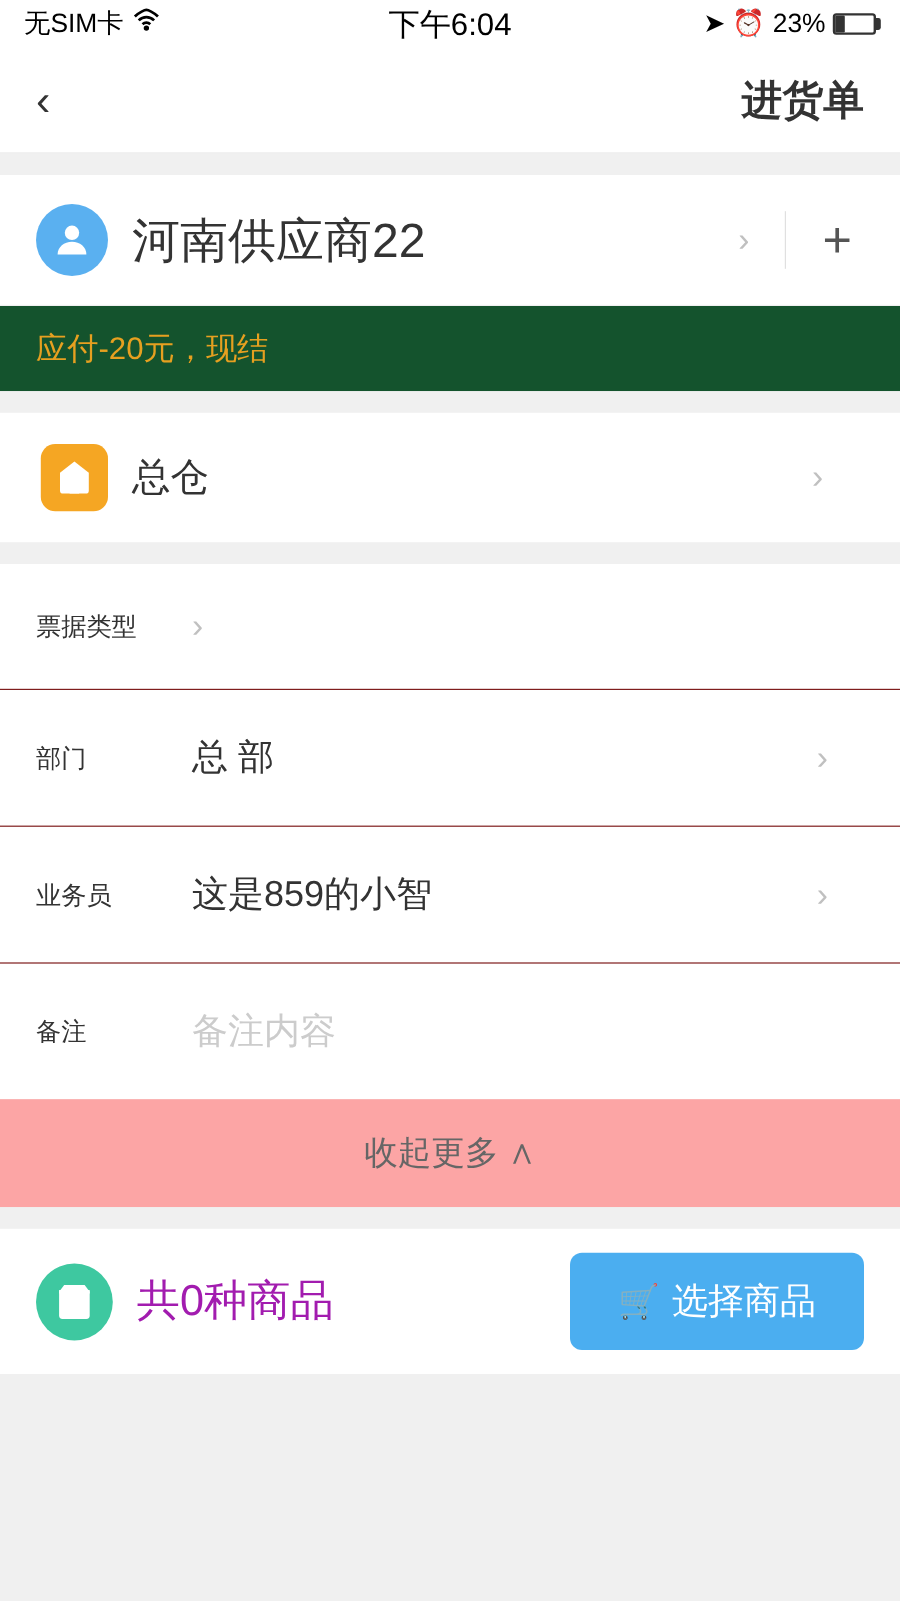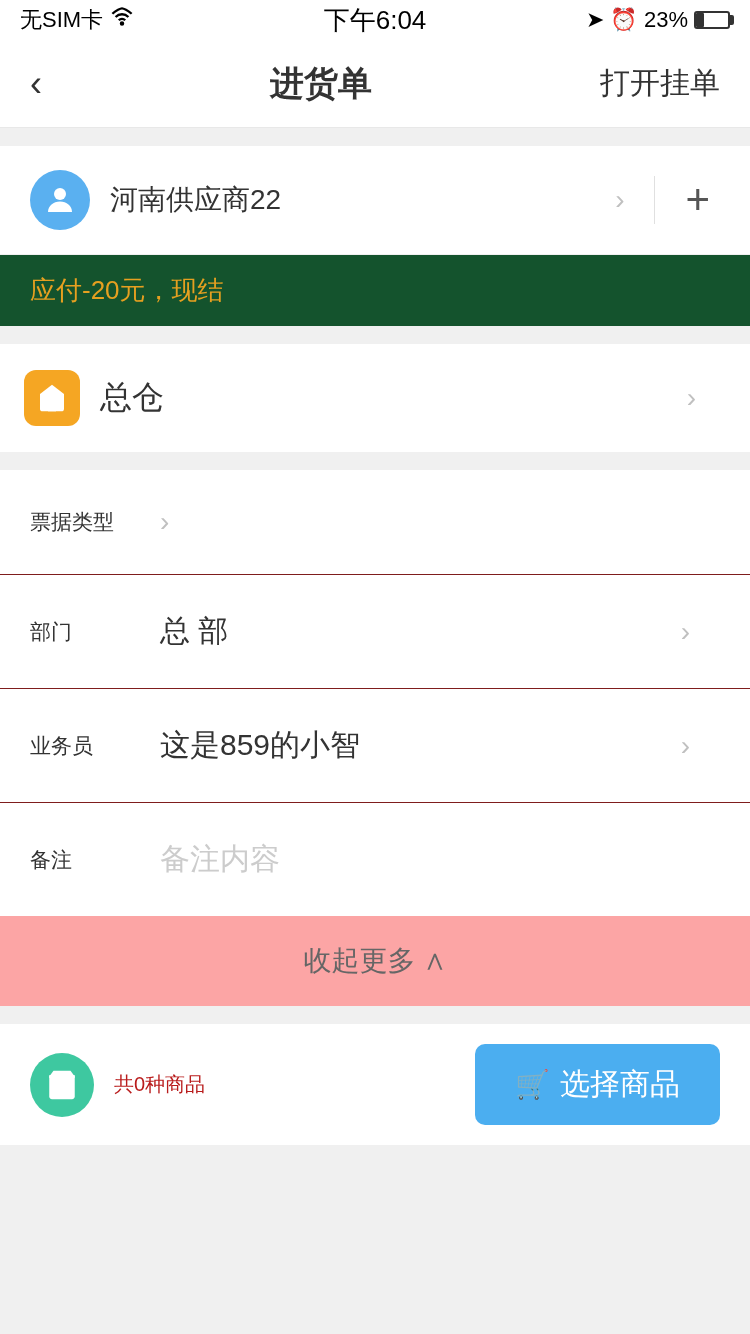"打开挂单" span.nav-action { html: <span>打开挂单</span> -> none }
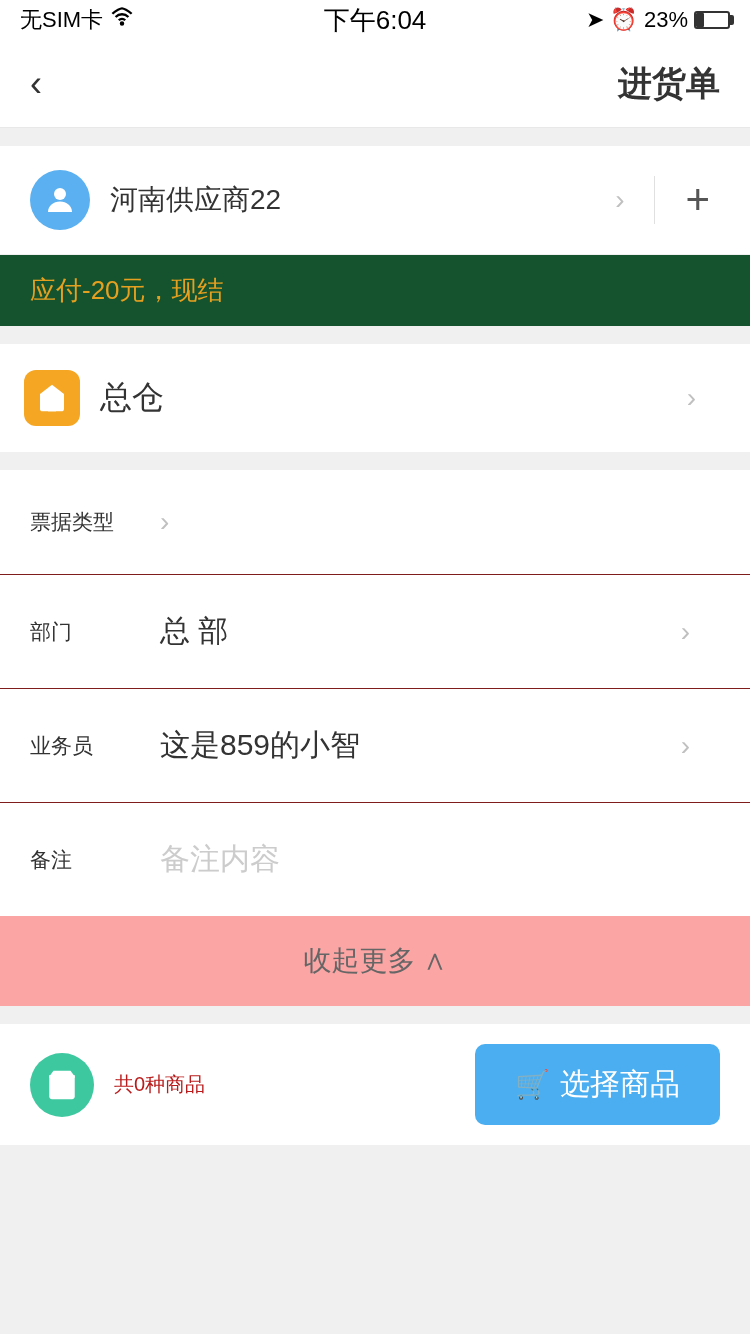"河南供应商22" .supplier-name { font-size: 28px -> 40px }
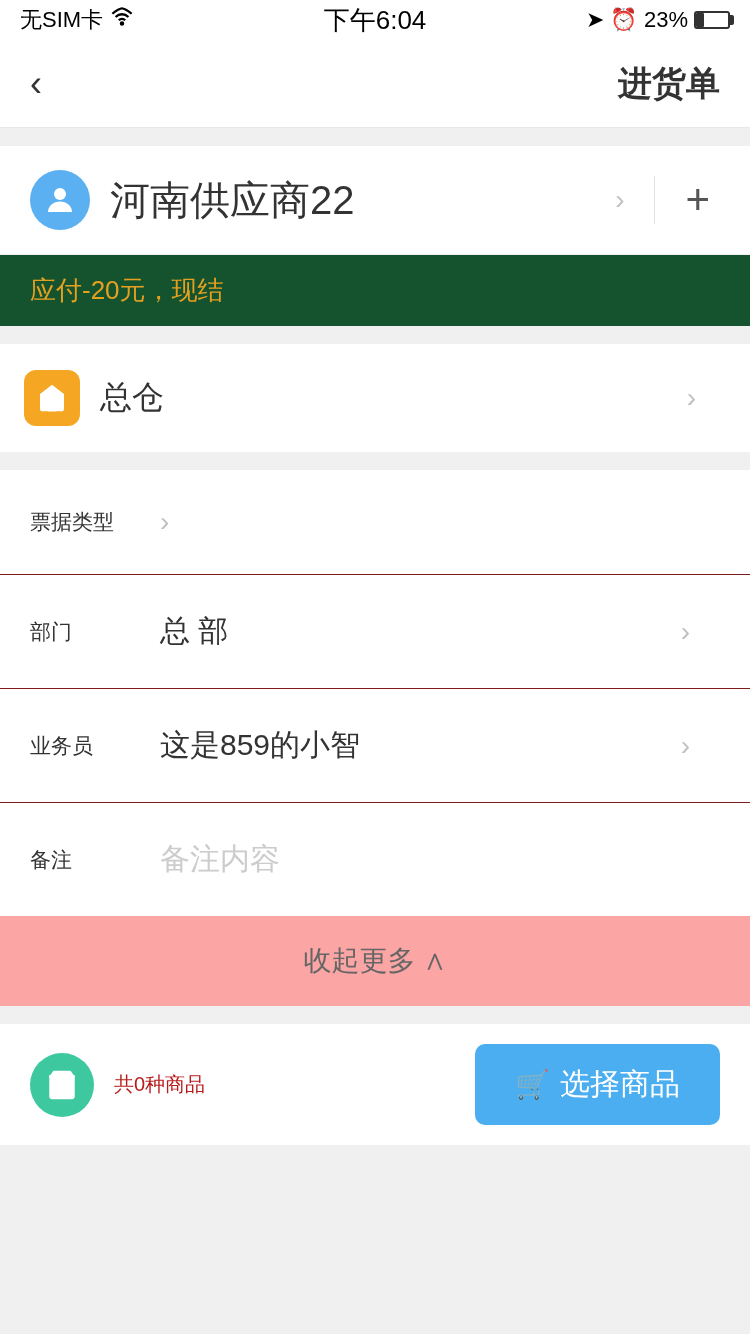"总仓" .warehouse-row { padding: 26px 24px -> 26px 34px }
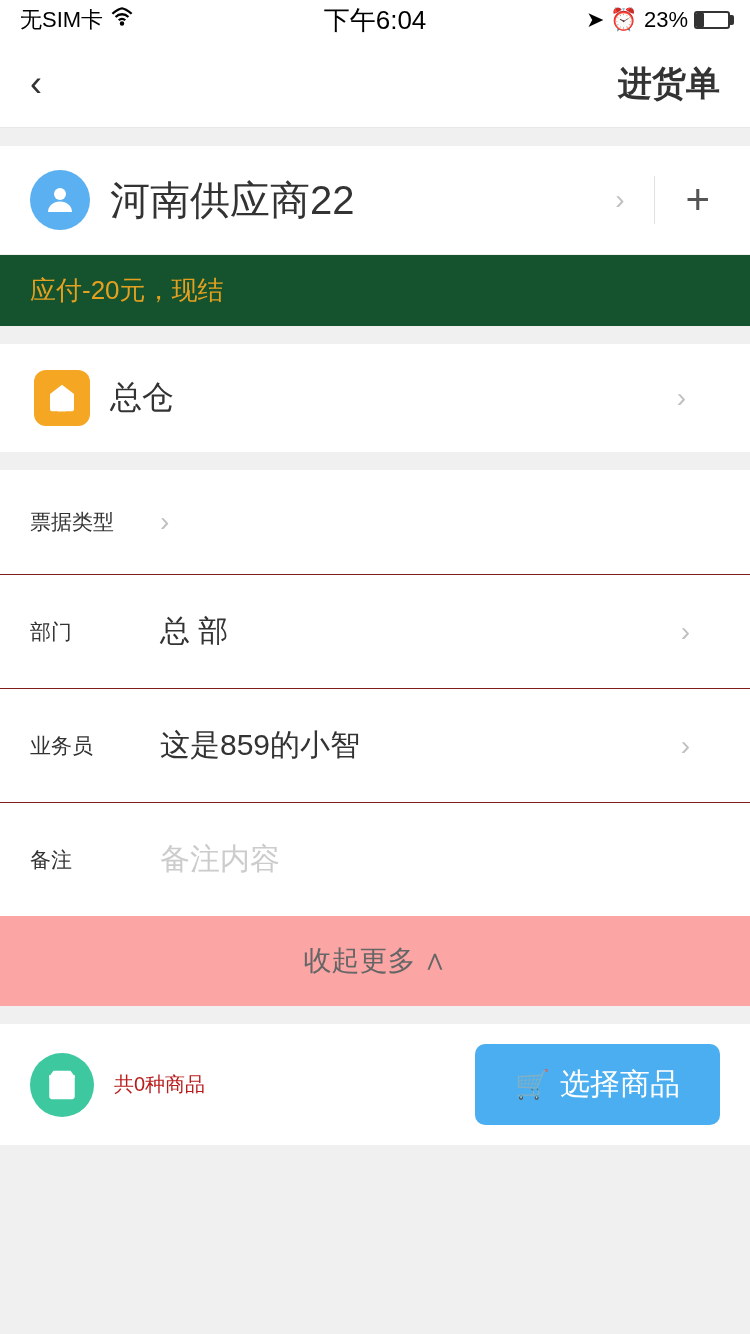"共0种商品" .product-count { color: #b91c1c -> #a21caf; font-size: 20px -> 36px }
